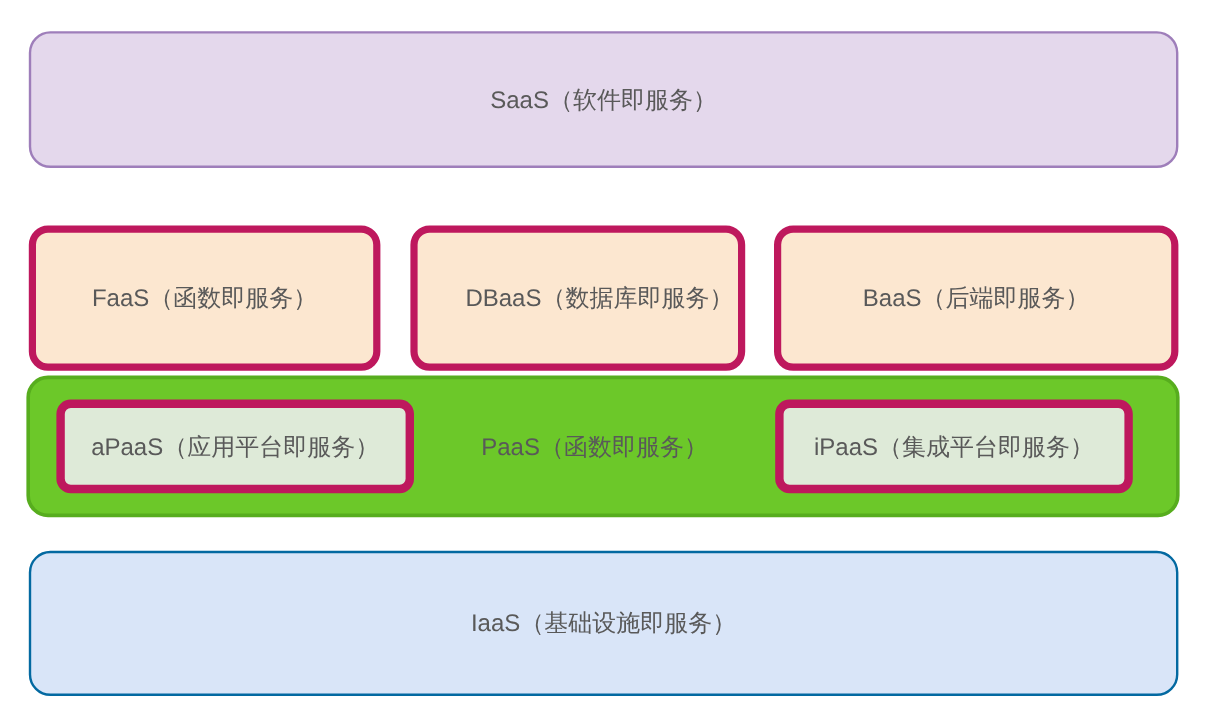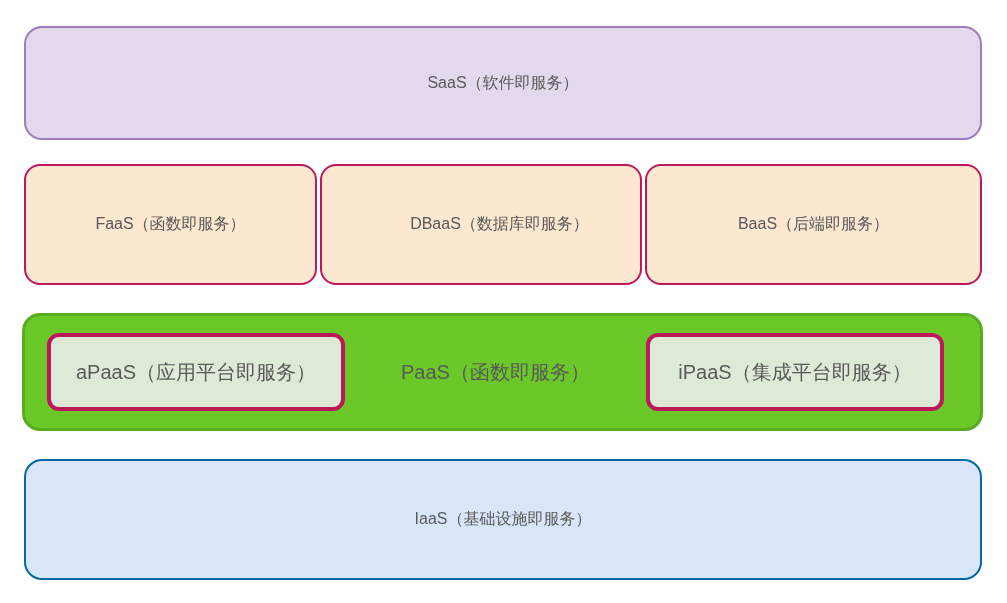"SaaS（软件即服务）" .box { font-size: 16px -> 20px }
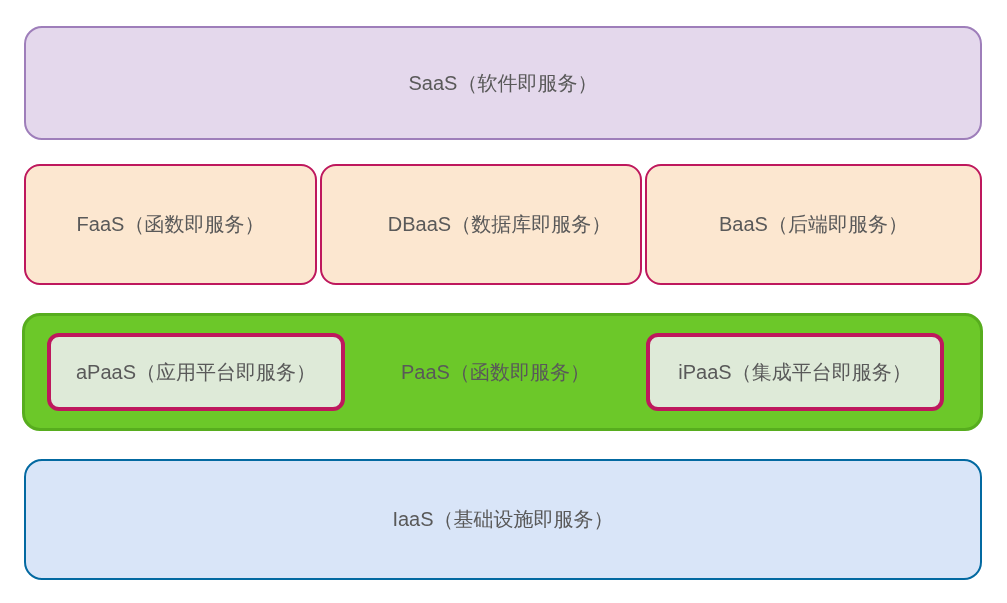"FaaS（函数即服务）" .mid-box { border: 2px solid #be185d -> 6px solid #be185d; margin-top: none -> 24px }
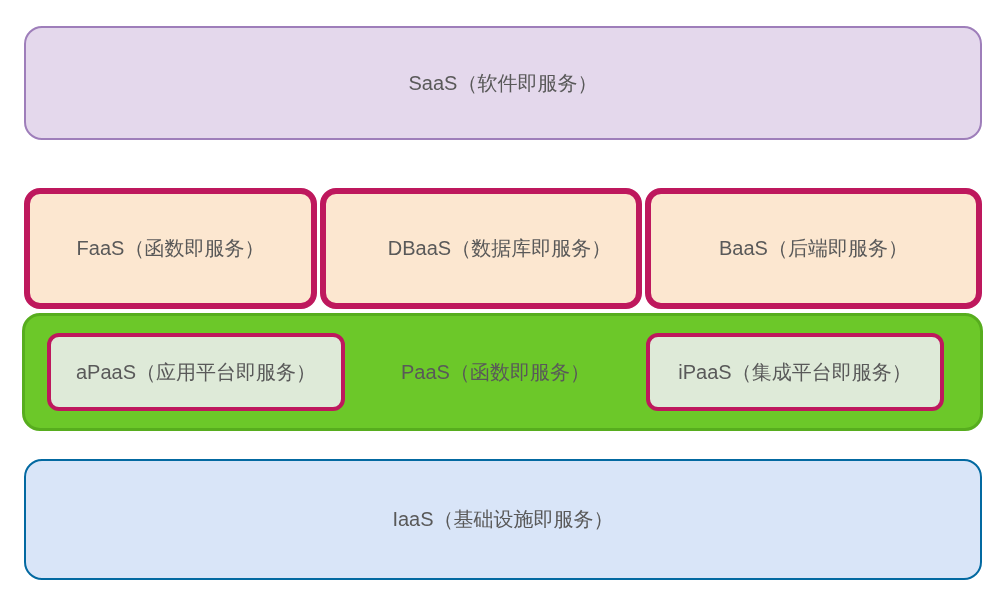"DBaaS（数据库即服务）" .dbaas-box { width: 322px -> 279px }
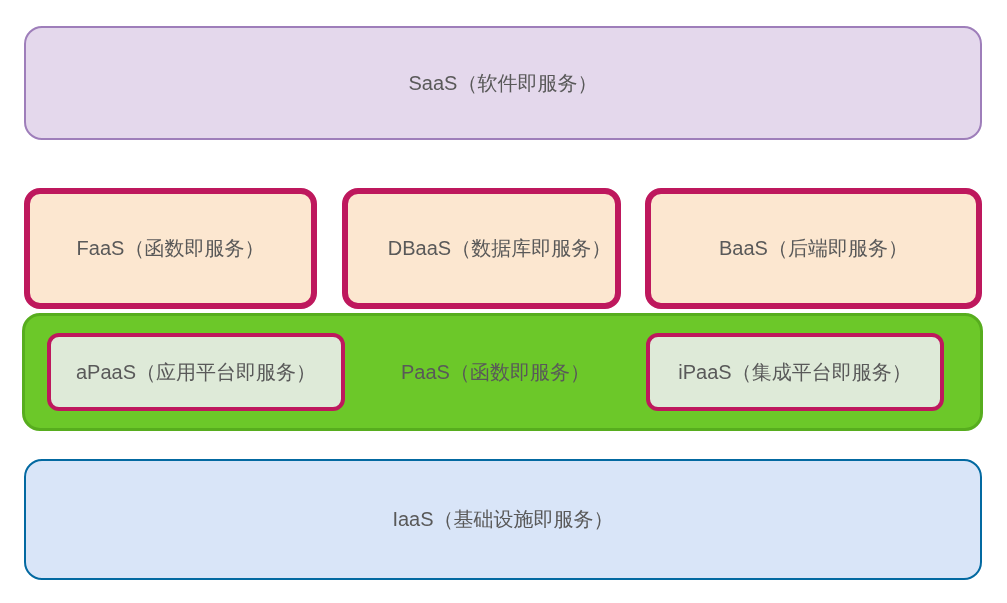"aPaaS（应用平台即服务）" .sub-box { border: 4px solid #be185d -> 7px solid #be185d }
